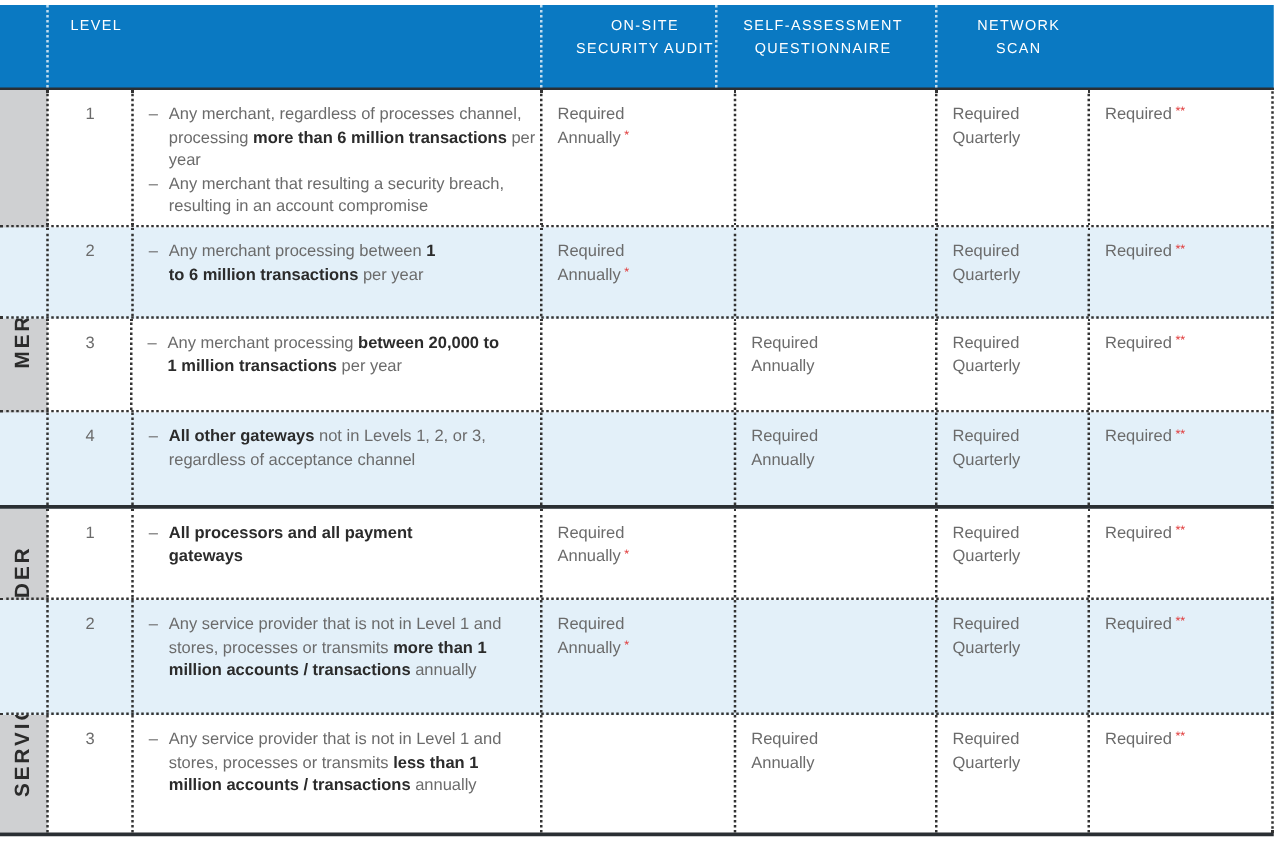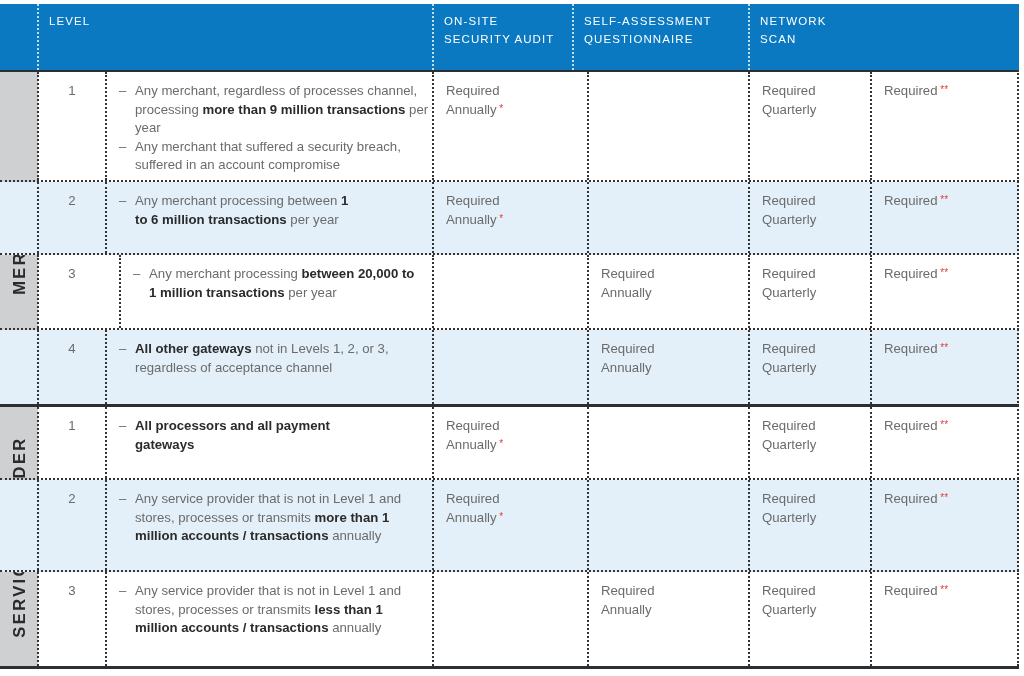"LEVEL" .hcell.dv { text-align: none -> center }
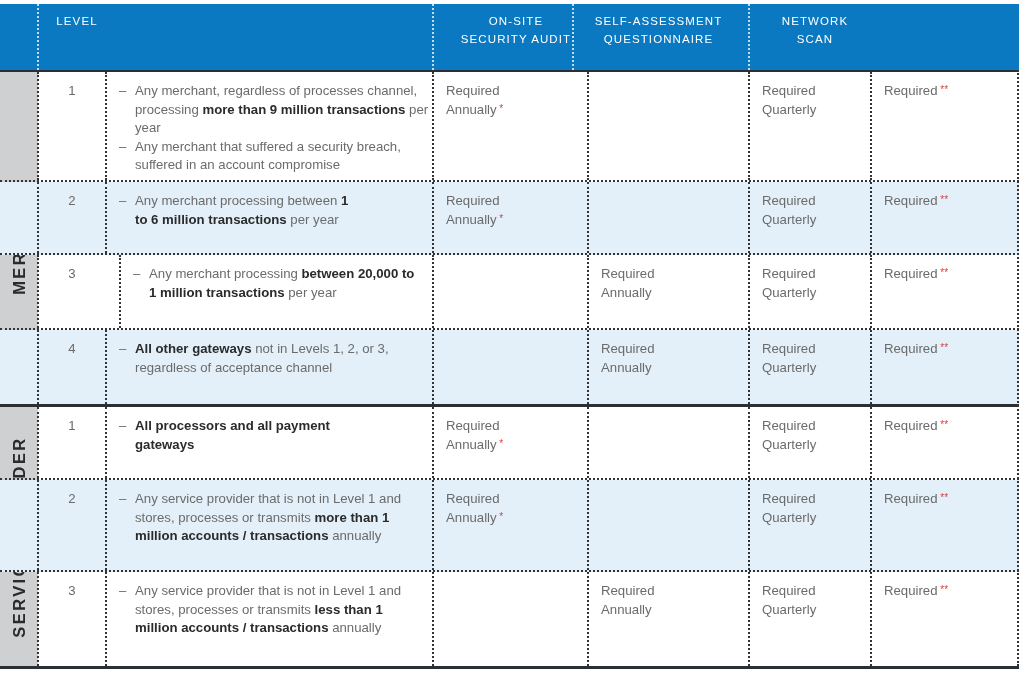"more than 9 million transactions" b { text: 9 -> 6 }
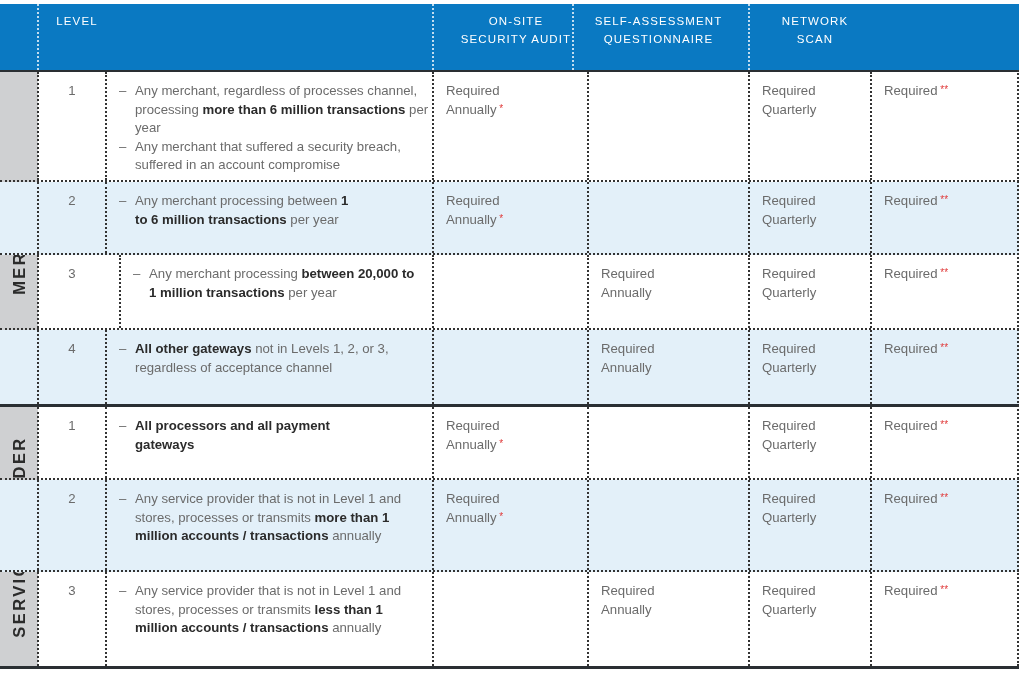"Any merchant that suffered a" span { text: suffered a security breach, suffered -> resulting a security breach, resulting }
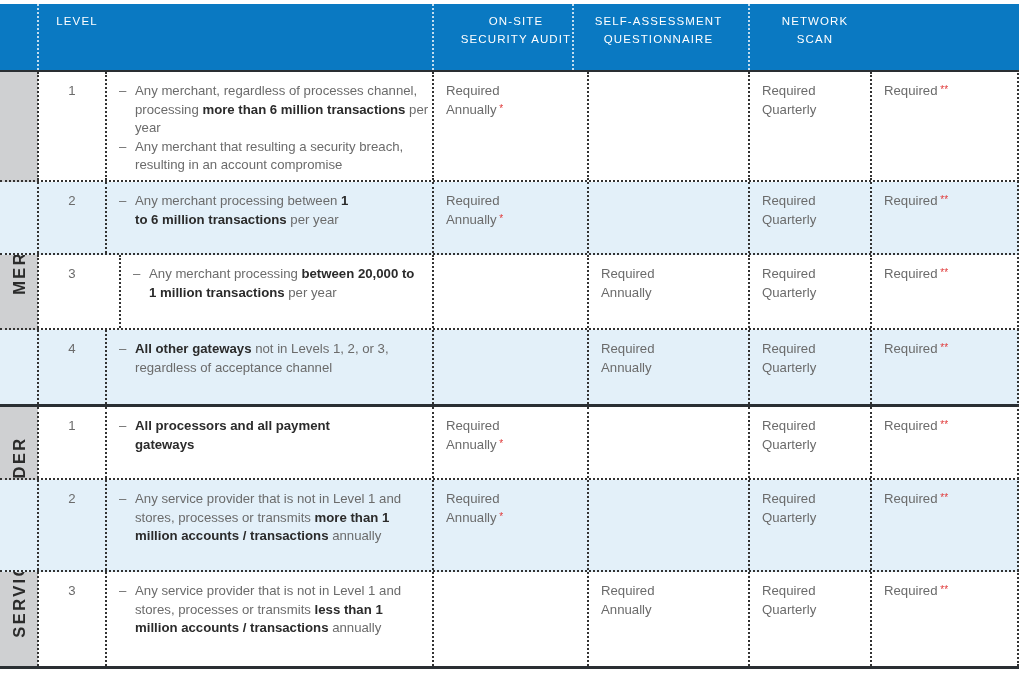"Any merchant processing between 20,000" div.cell { left: 119px -> 104px }
